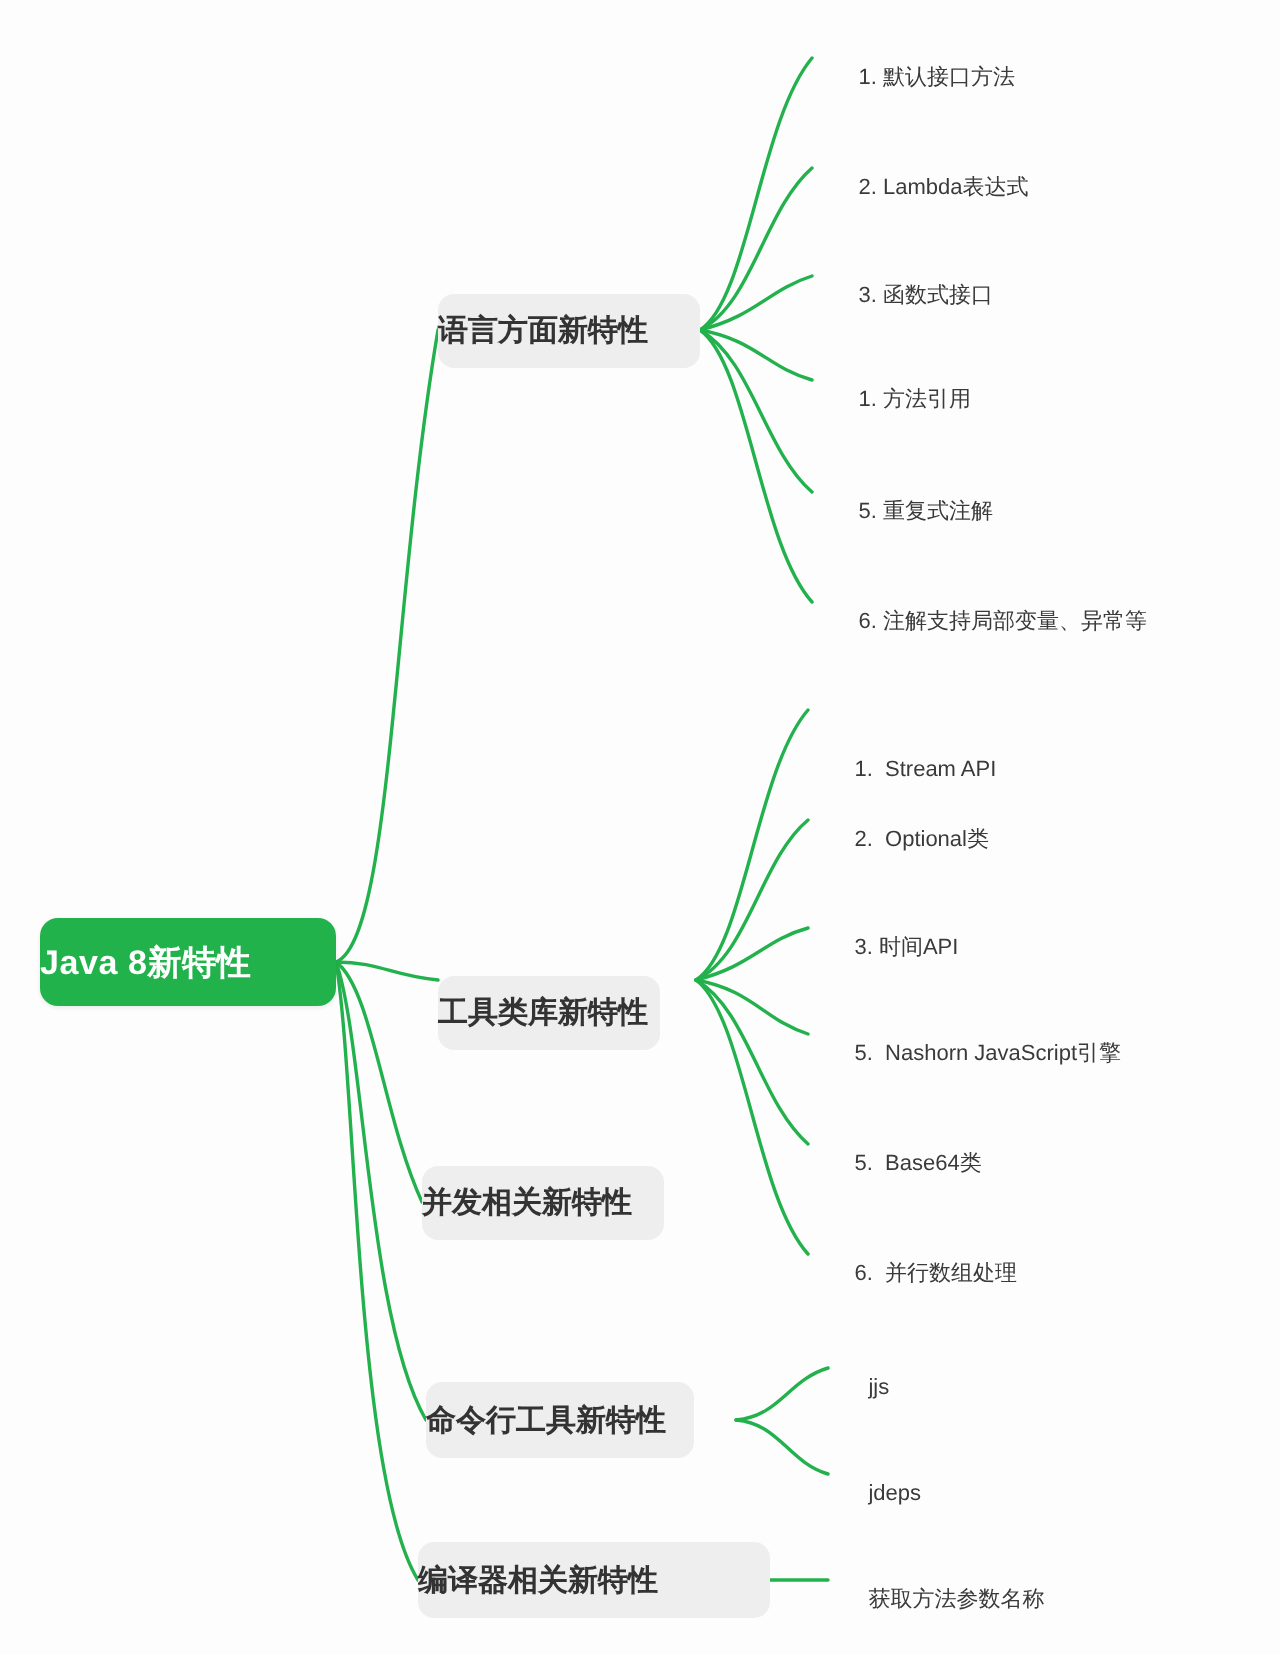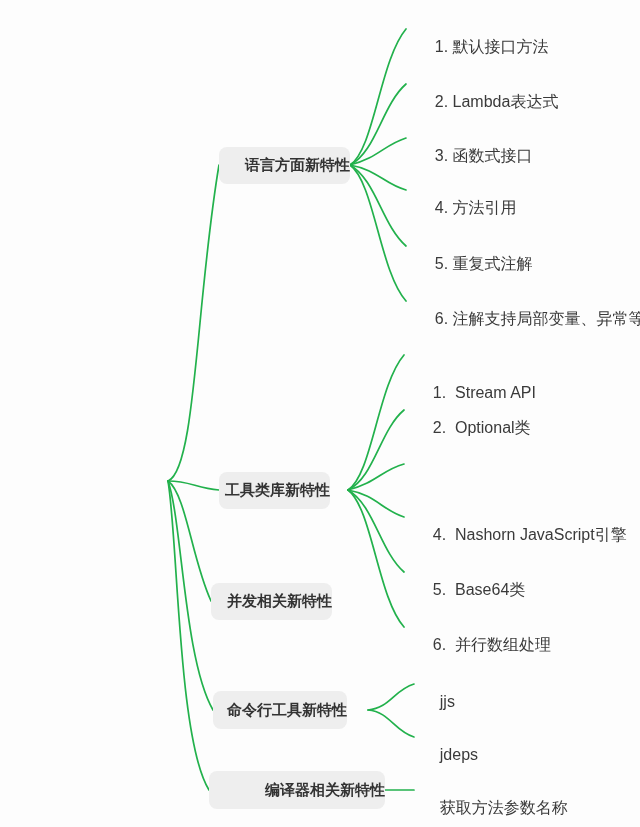"1. 默认接口方法" .leaf-node { font-size: 16px -> 11px }
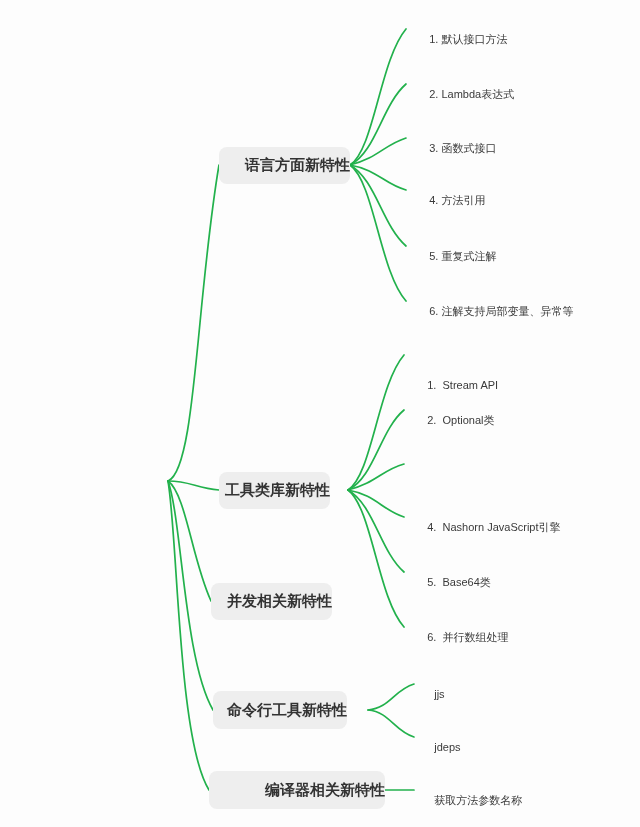"语言方面新特性" .node { justify-content: flex-end -> flex-start; padding-left: 44px -> none }
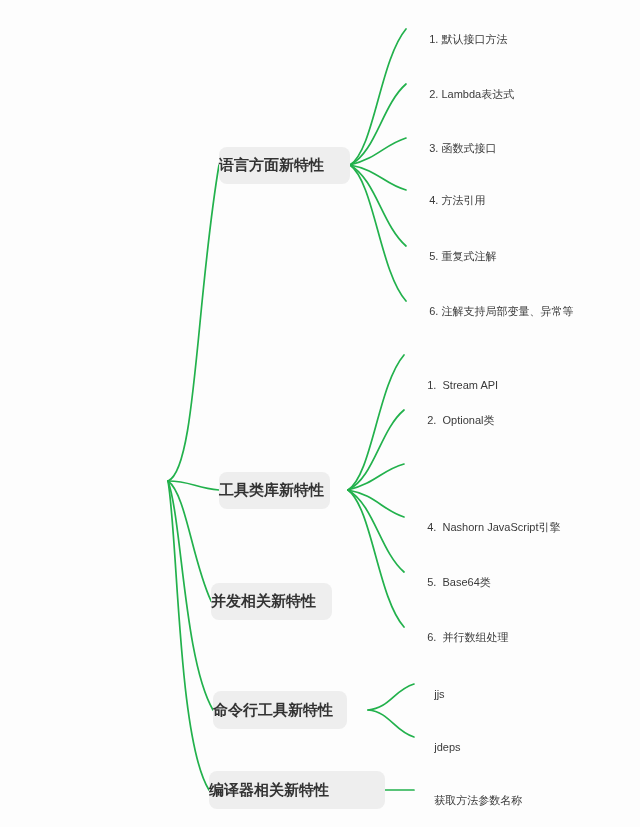"4. 方法引用" span { text: 4 -> 1 }
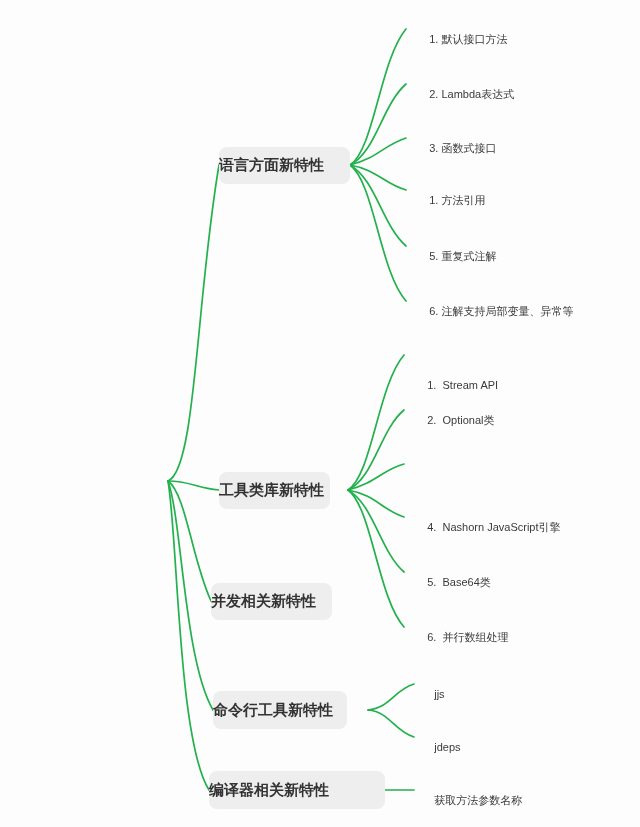"Java 8新特性" div.node { html: none -> <div> <span>Java 8新特性</span> </div> }
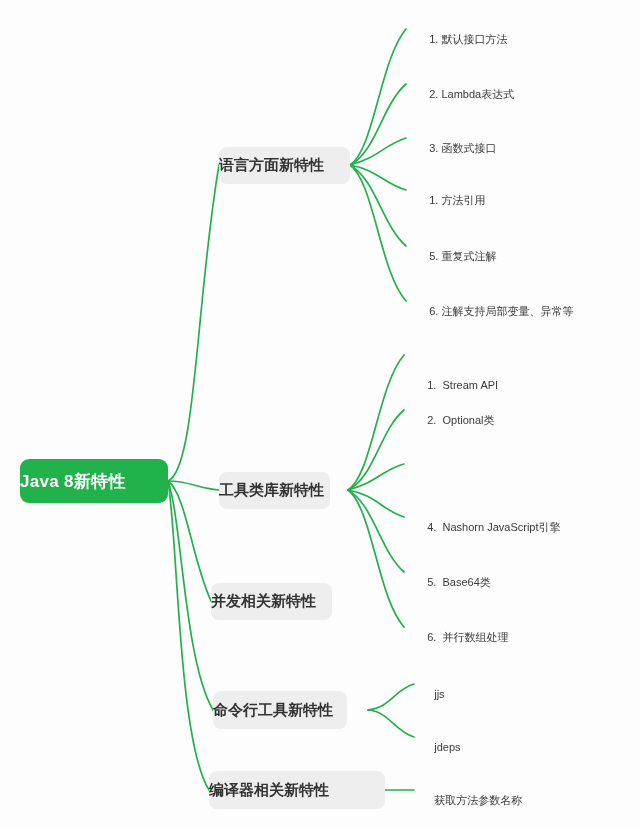"3. 时间API" div.leaf-node { html: none -> <div> <span>3. 时间API</span> </div> }
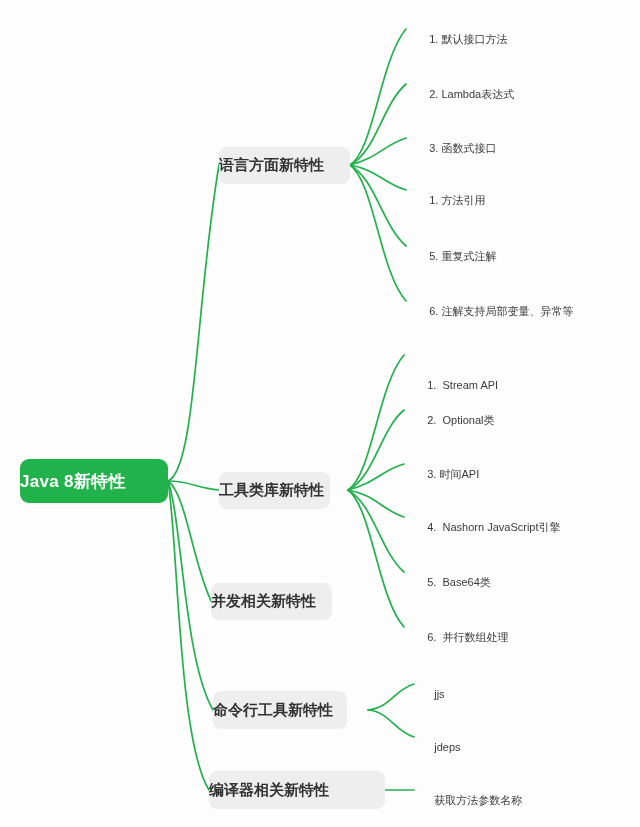"工具类库新特性" div.node { top: 472px -> 488px }
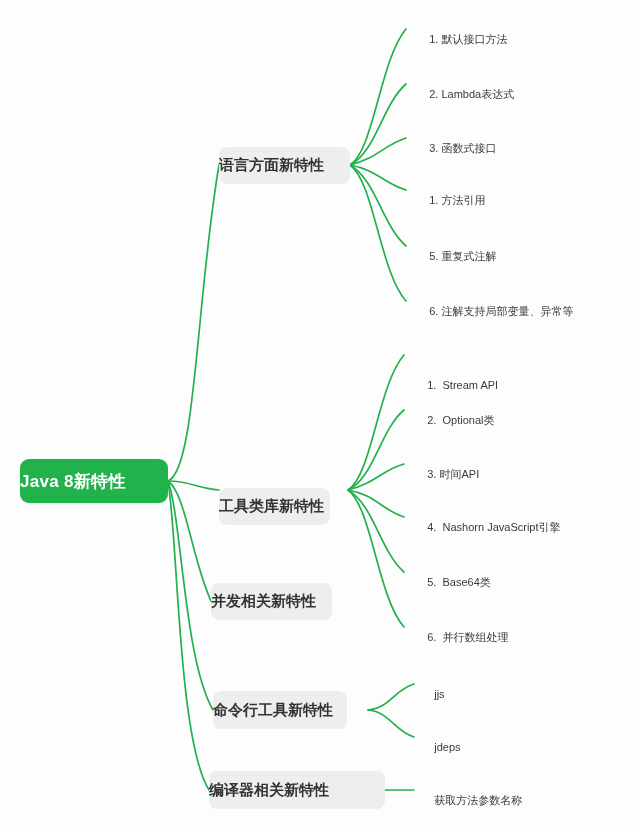"4. Nashorn JavaScript引擎" span { text: 4 -> 5 }
